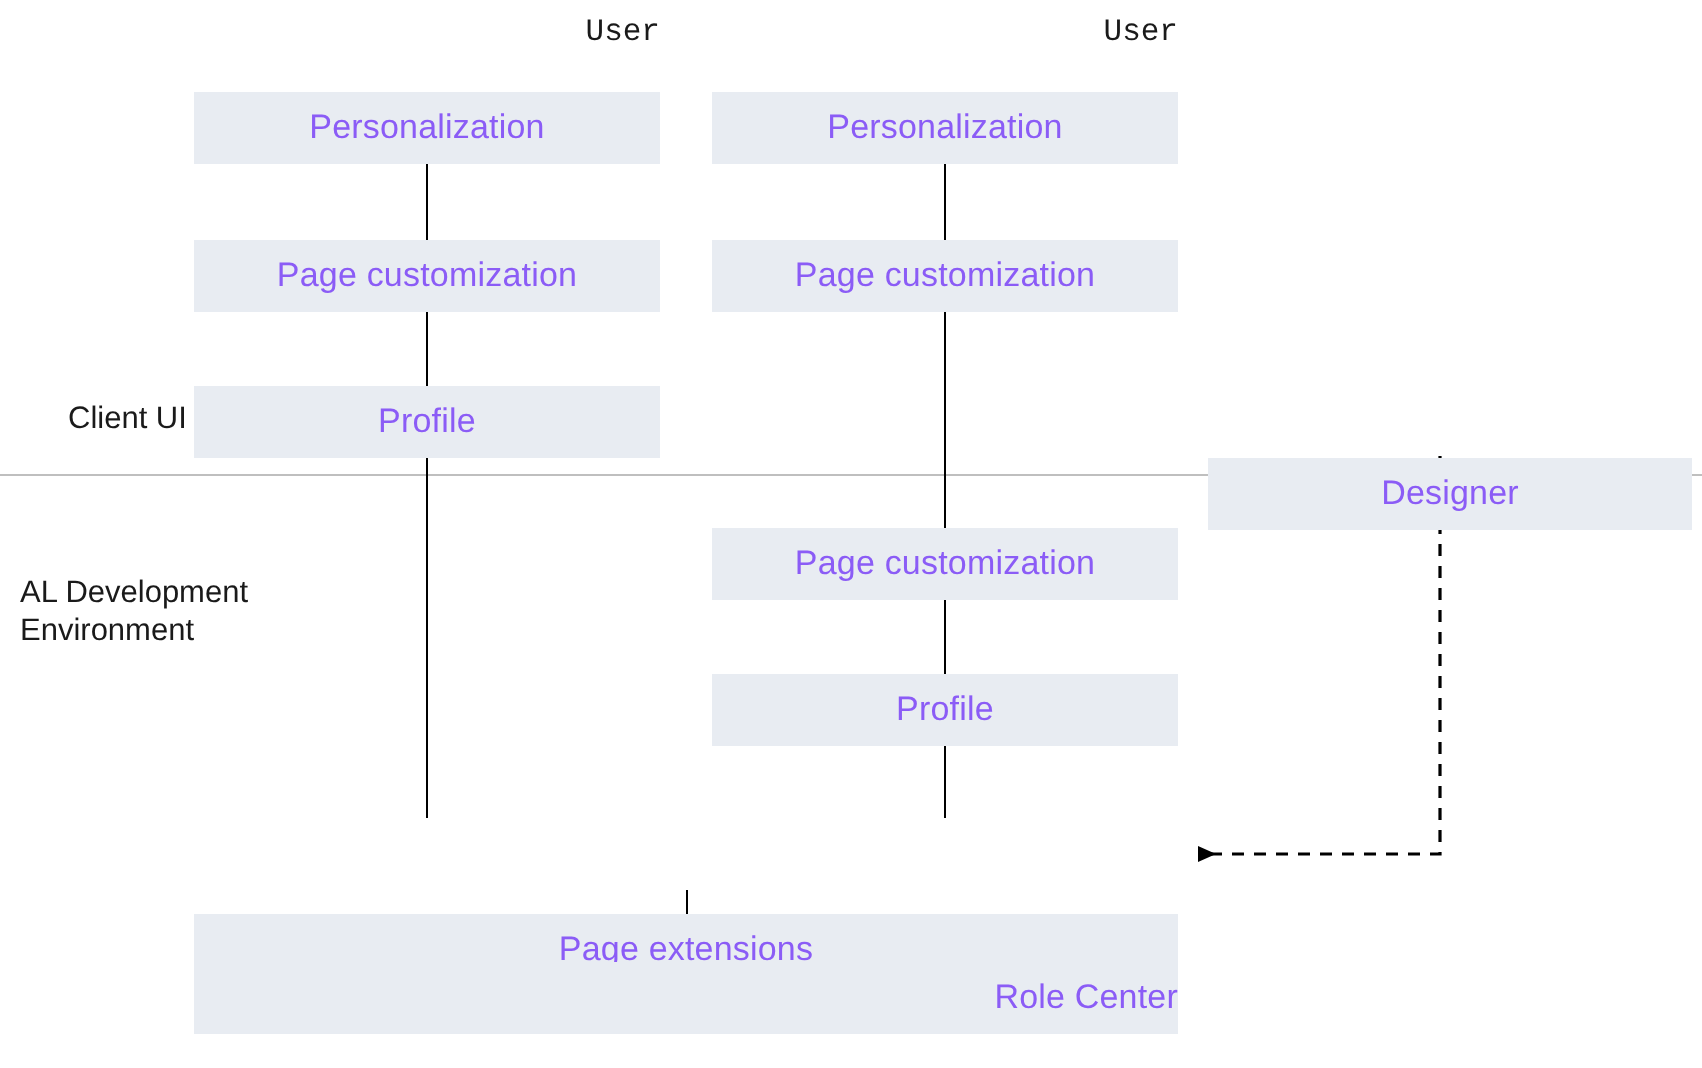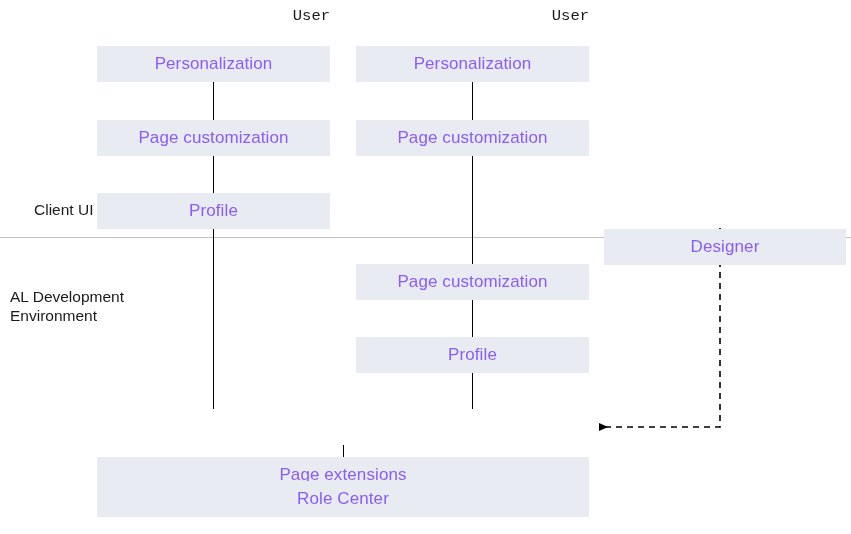"Role Center" div.node { justify-content: none -> flex-end }
